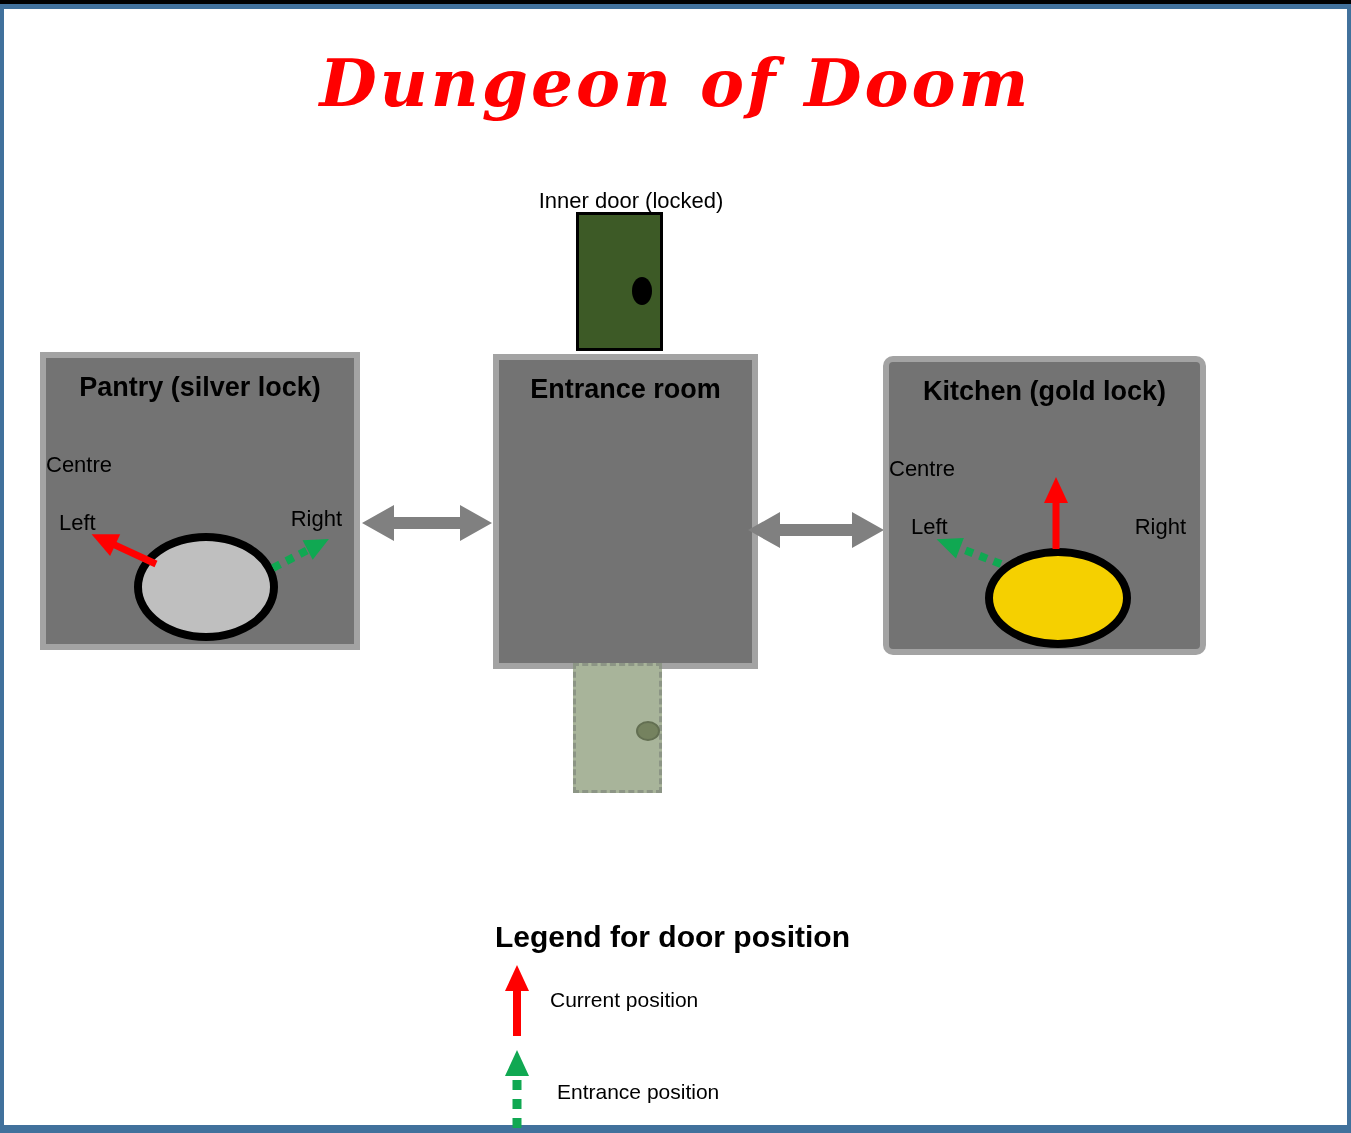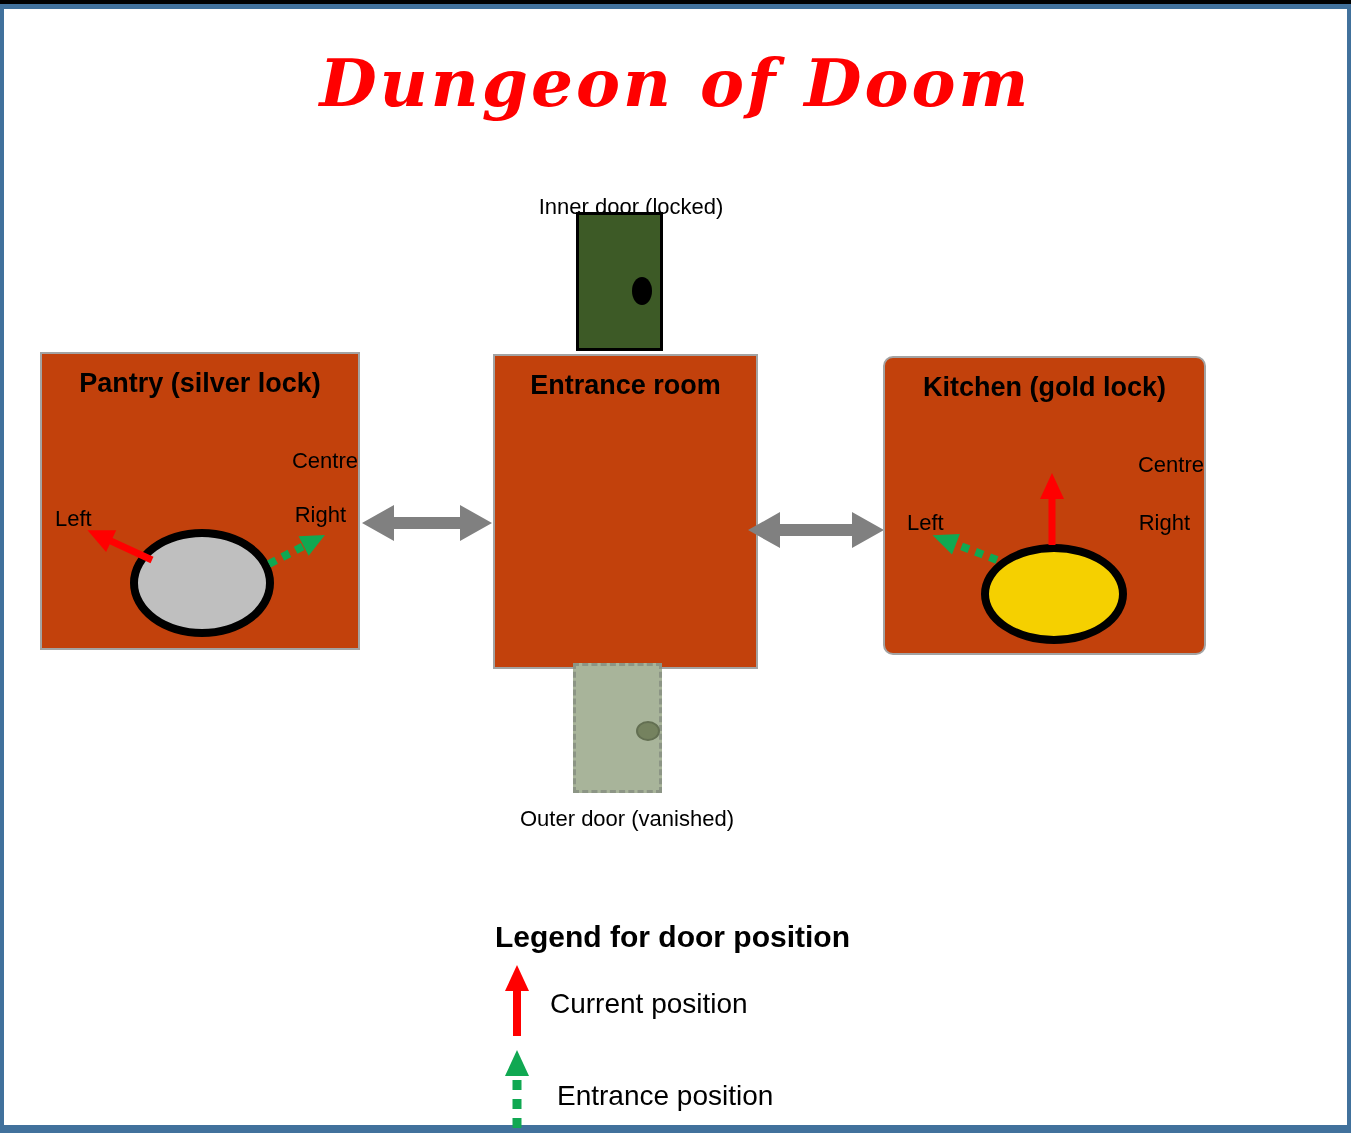"Inner door (locked)" .door-label { margin-top: 6px -> none }
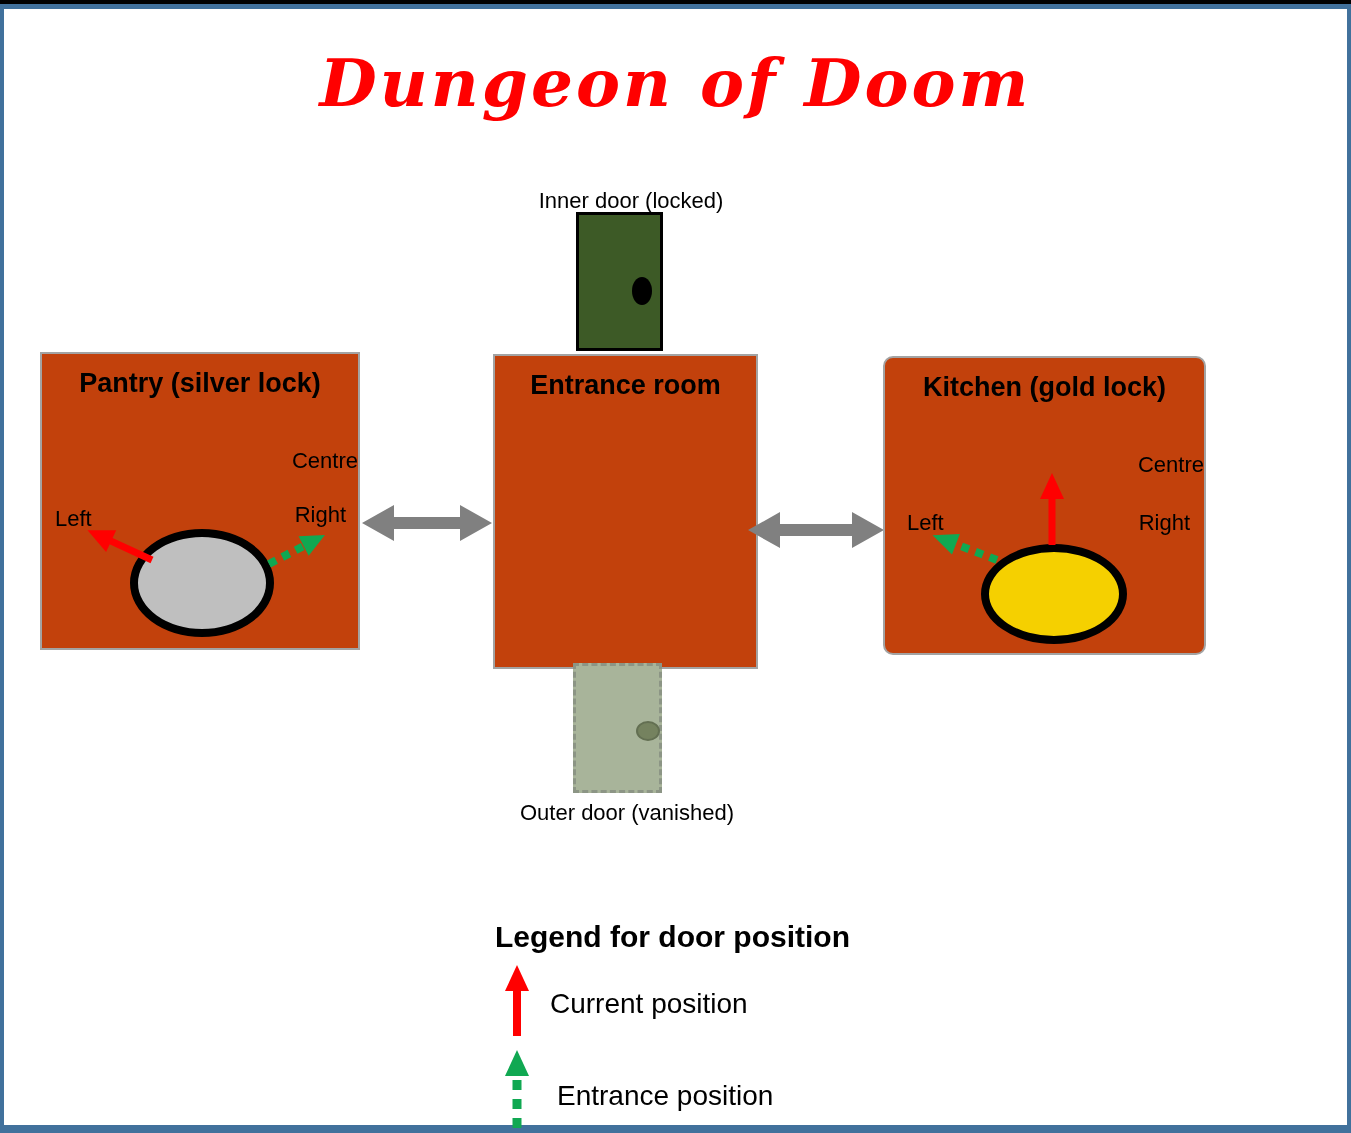"Pantry (silver lock)" .room { background: #c2410c -> #737373; border: 2px solid #a3a3a3 -> 6px solid #a3a3a3 }
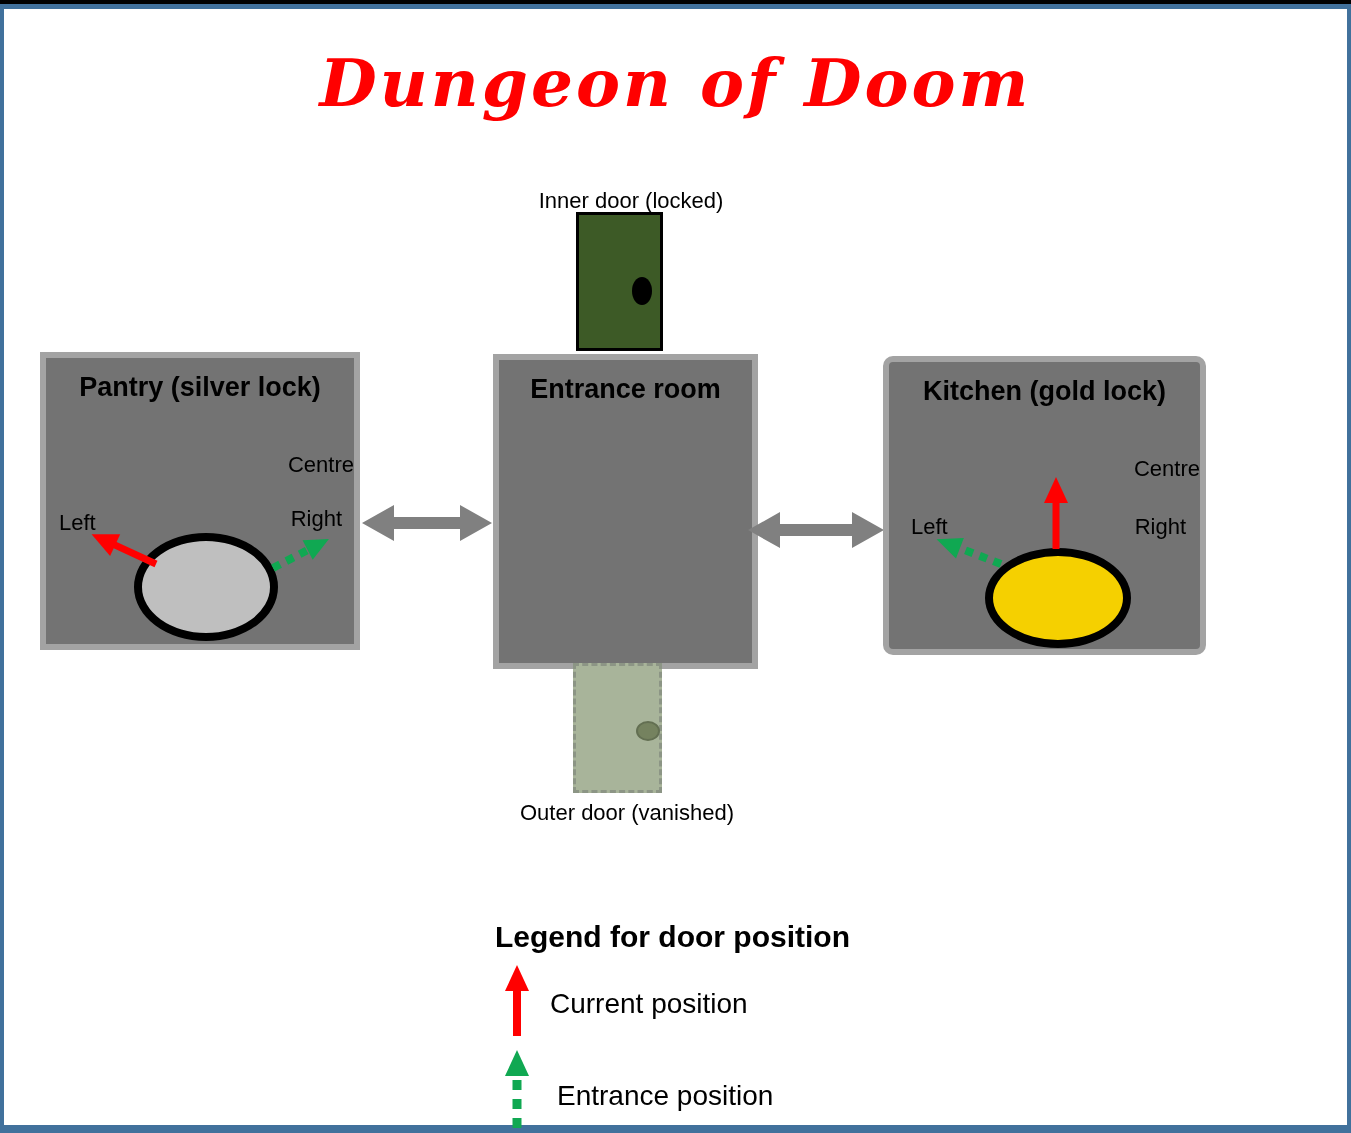"Centre" .centre-label { text-align: right -> left }
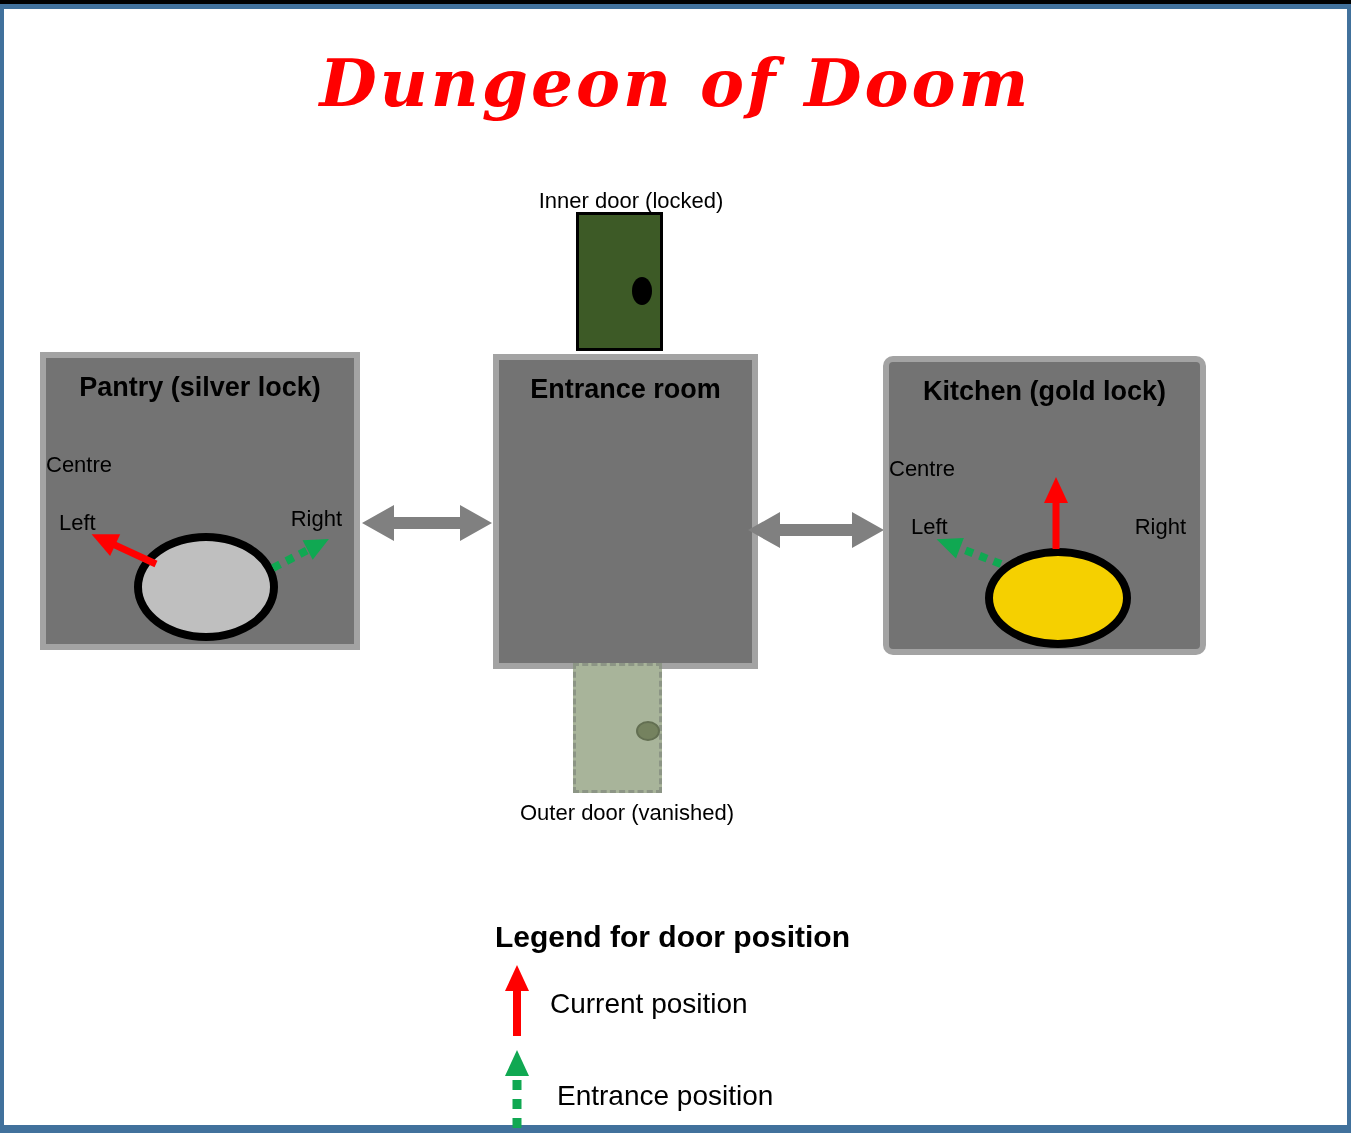"Outer door (vanished)" div.door-label { html: <div>Outer door (vanished)</div> -> none }
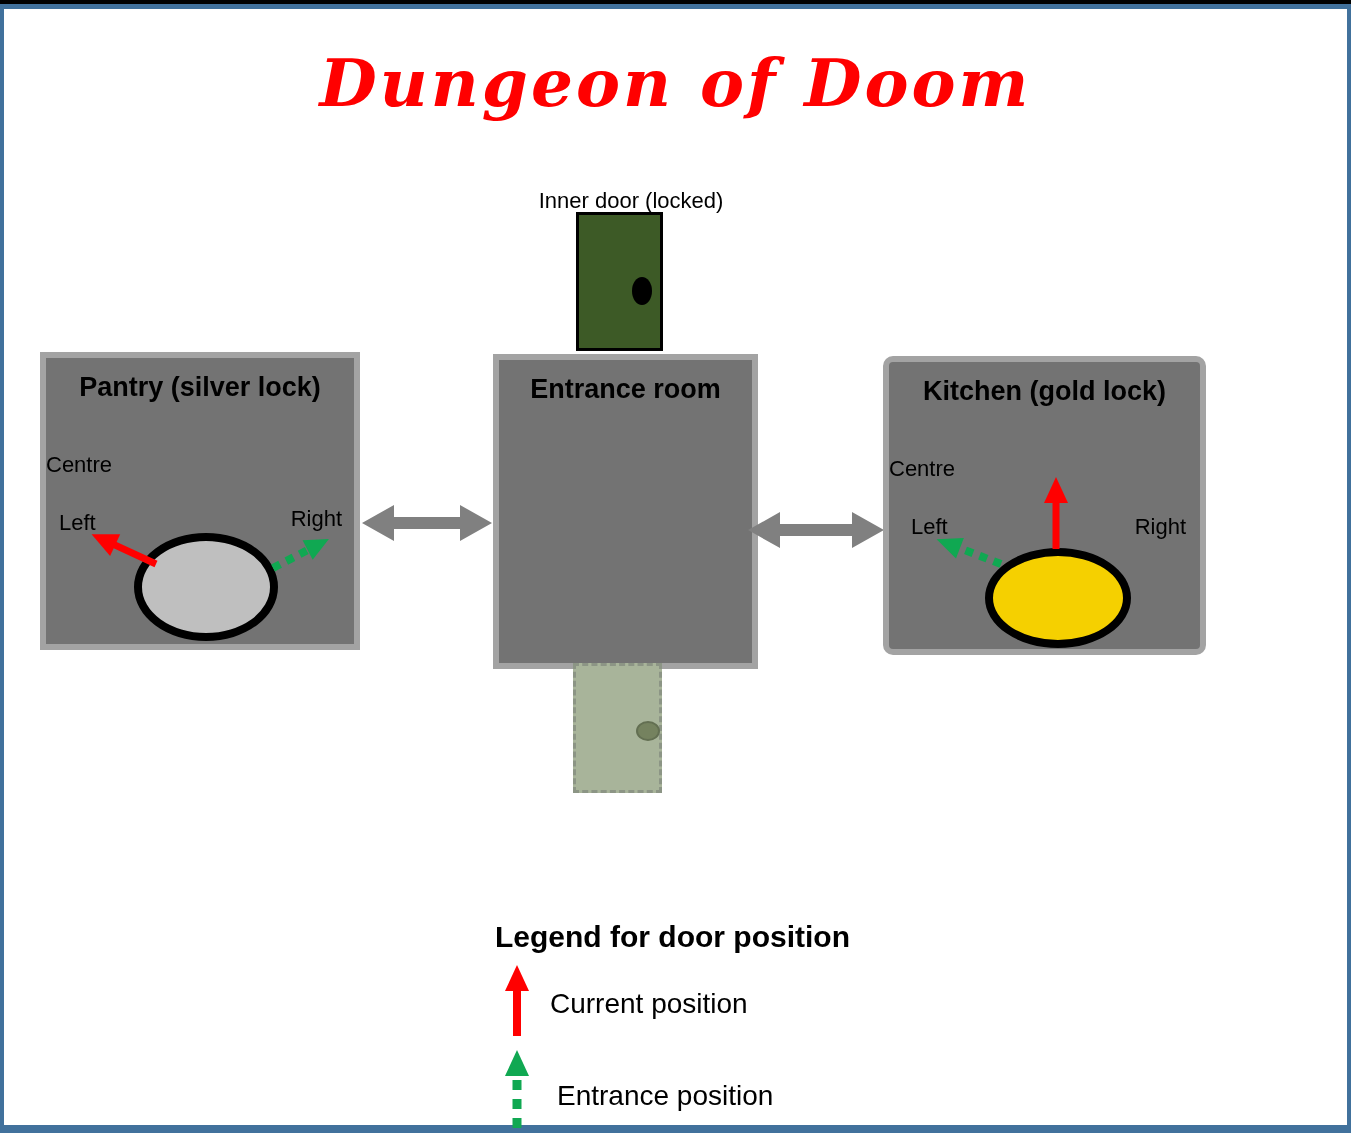"Current position" .legend-label { font-size: 28px -> 21px }
